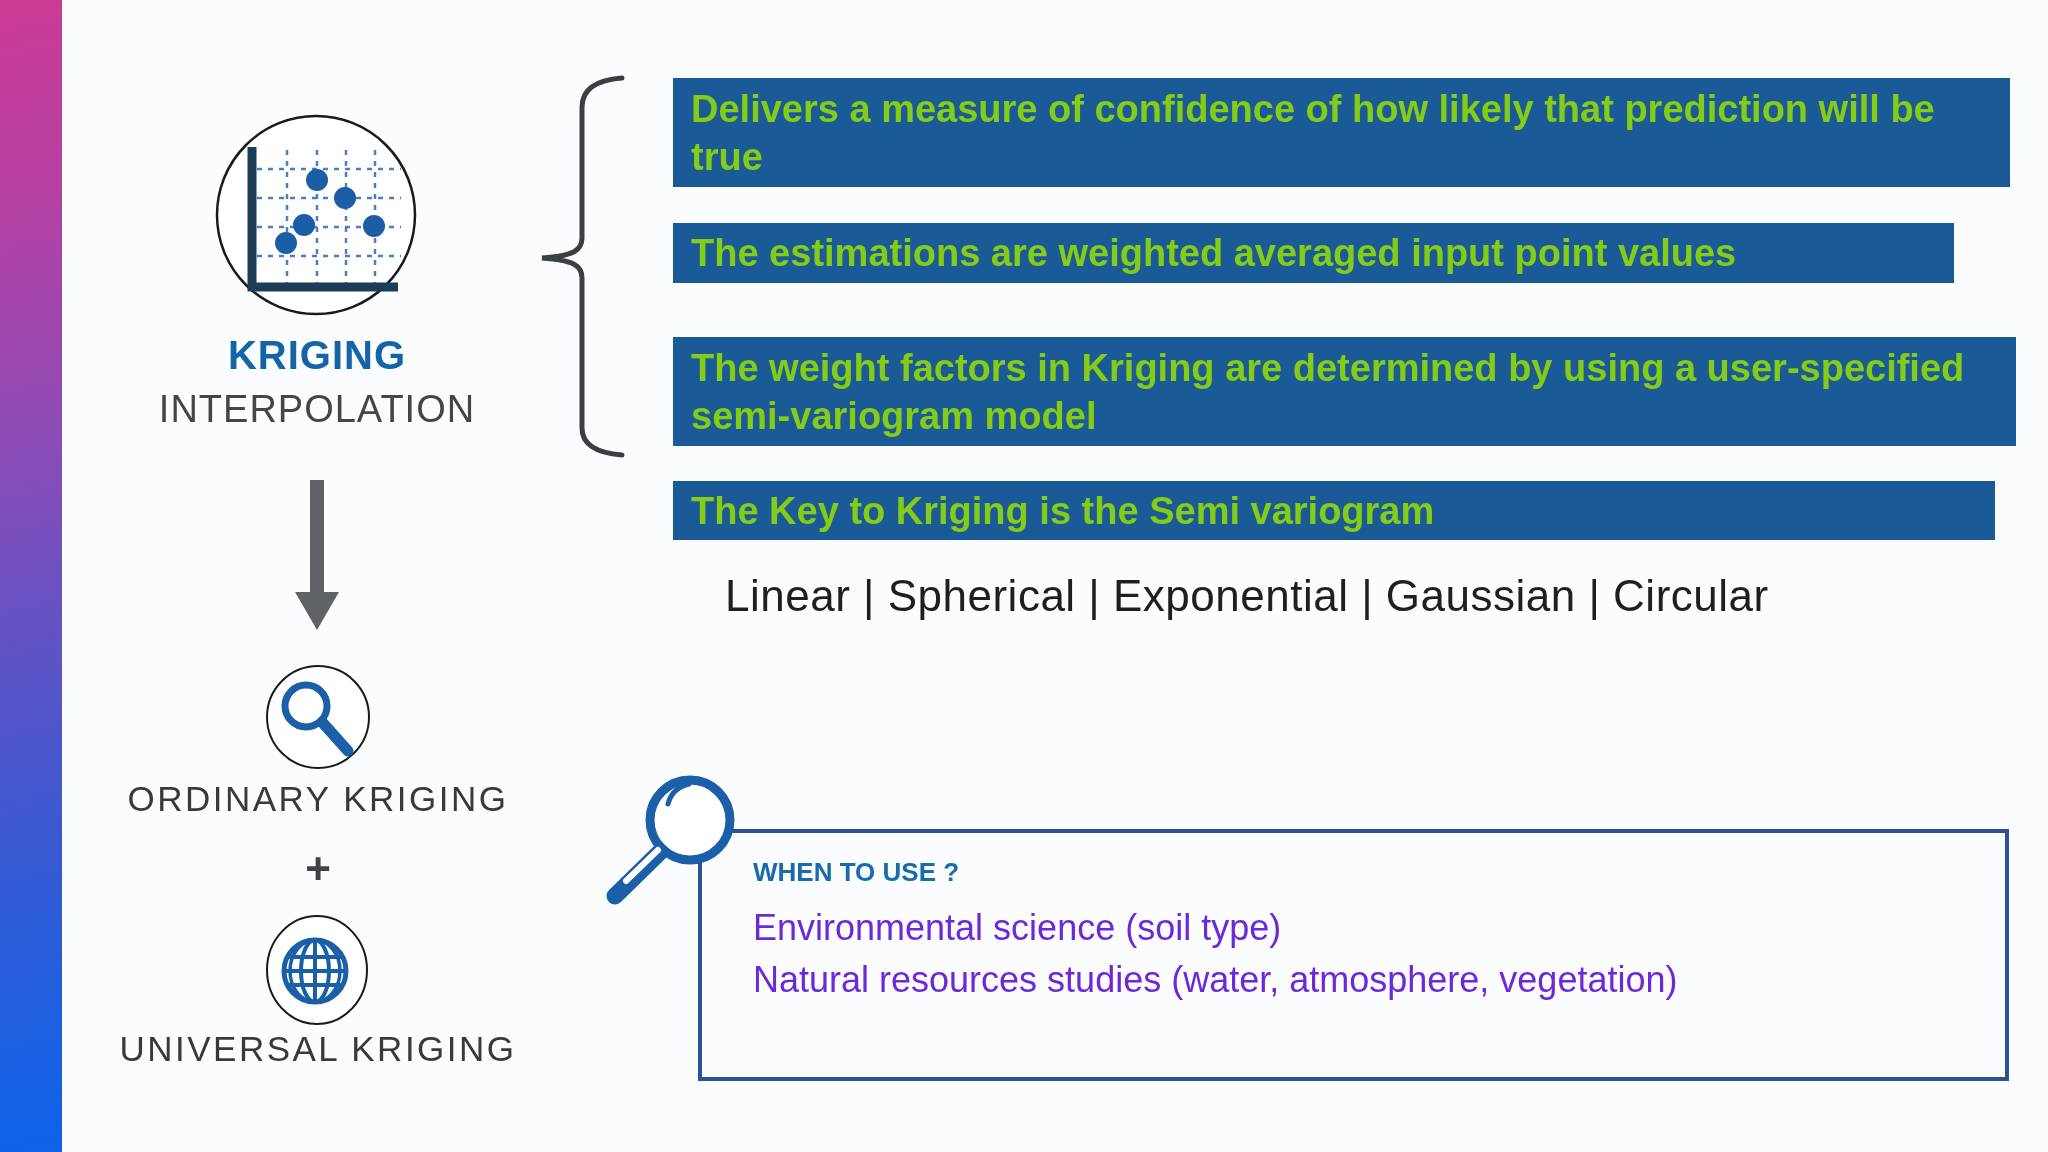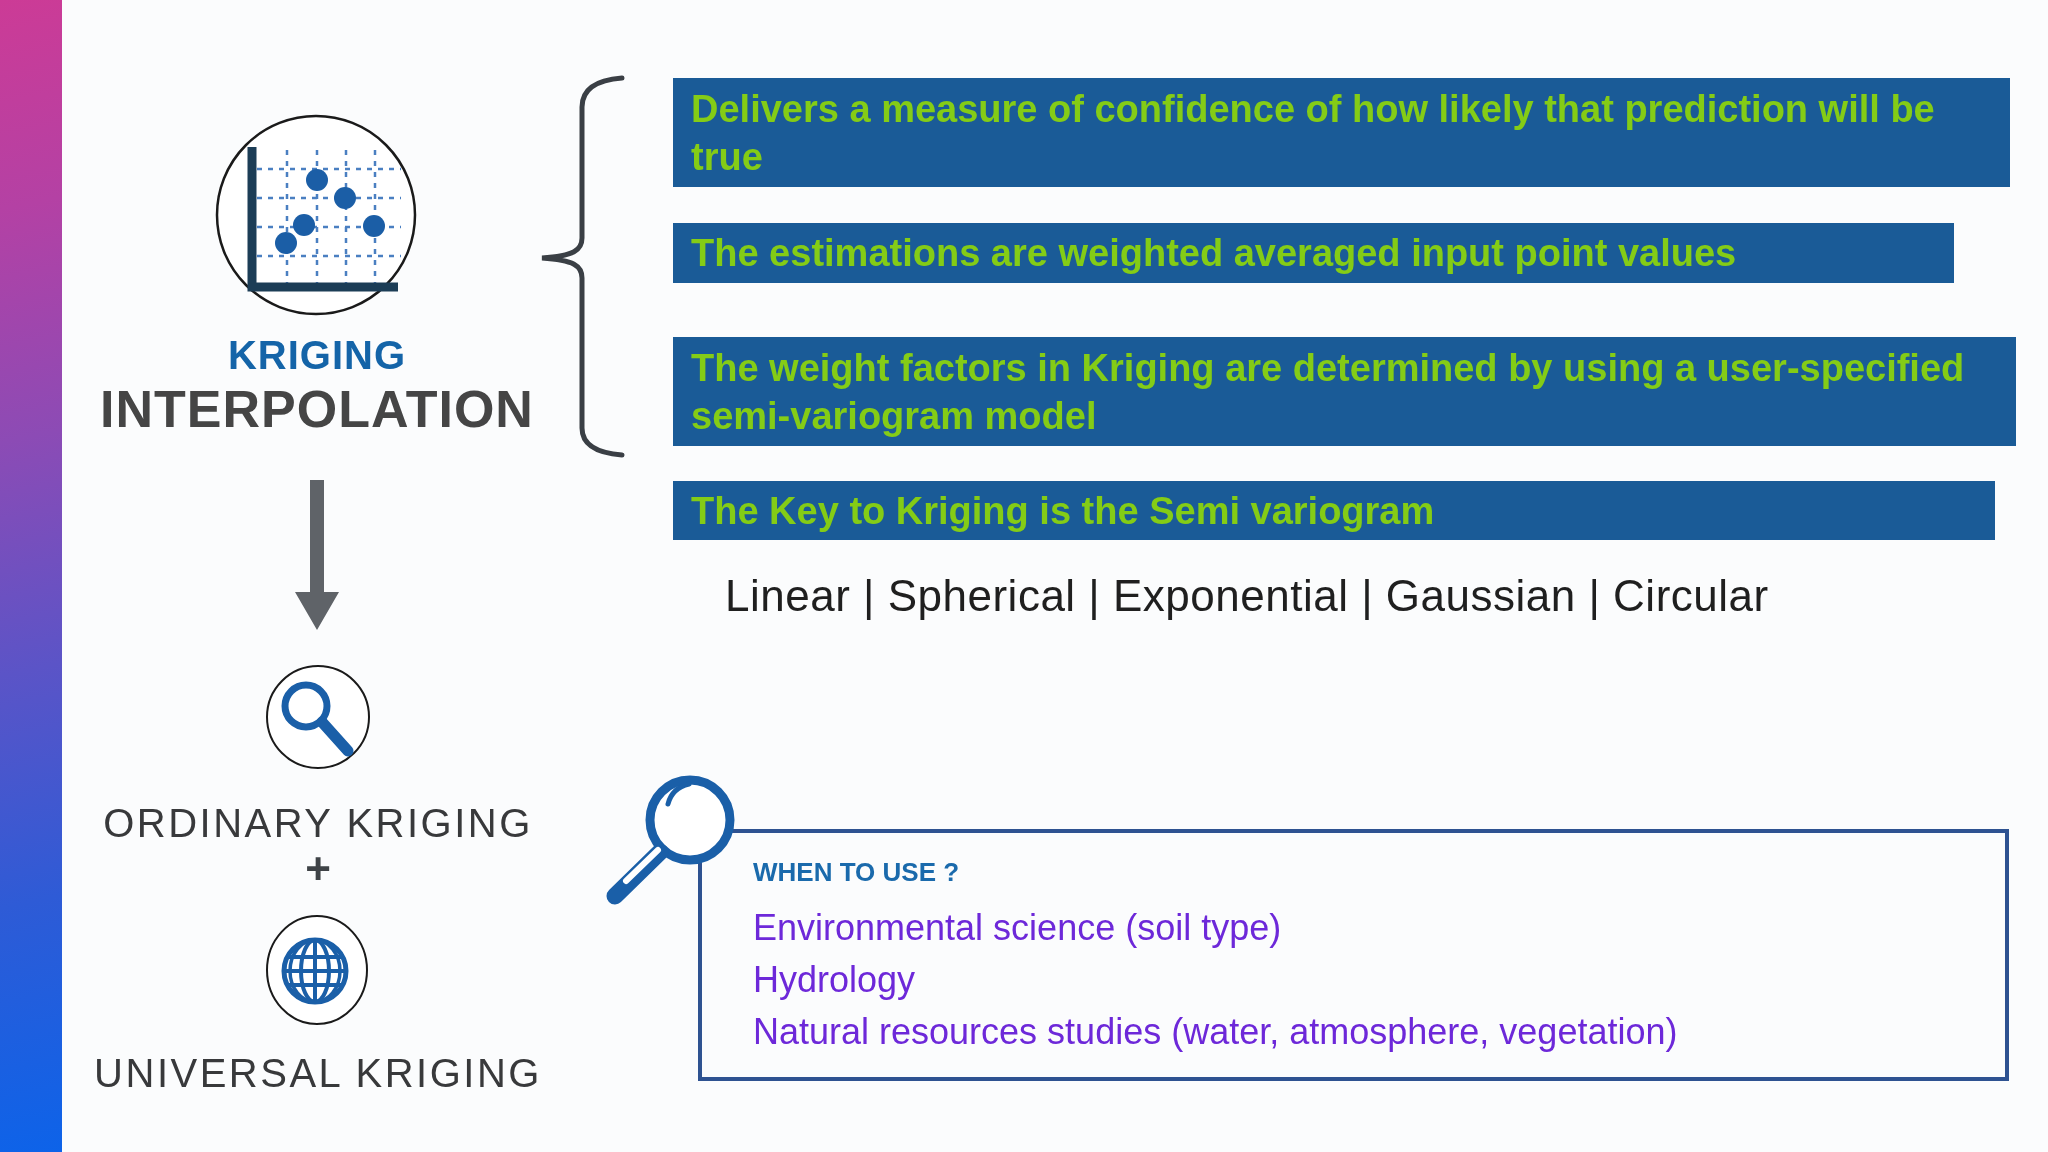"INTERPOLATION" #title-secondary { font-size: 52px -> 38px; font-weight: 700 -> 400 }
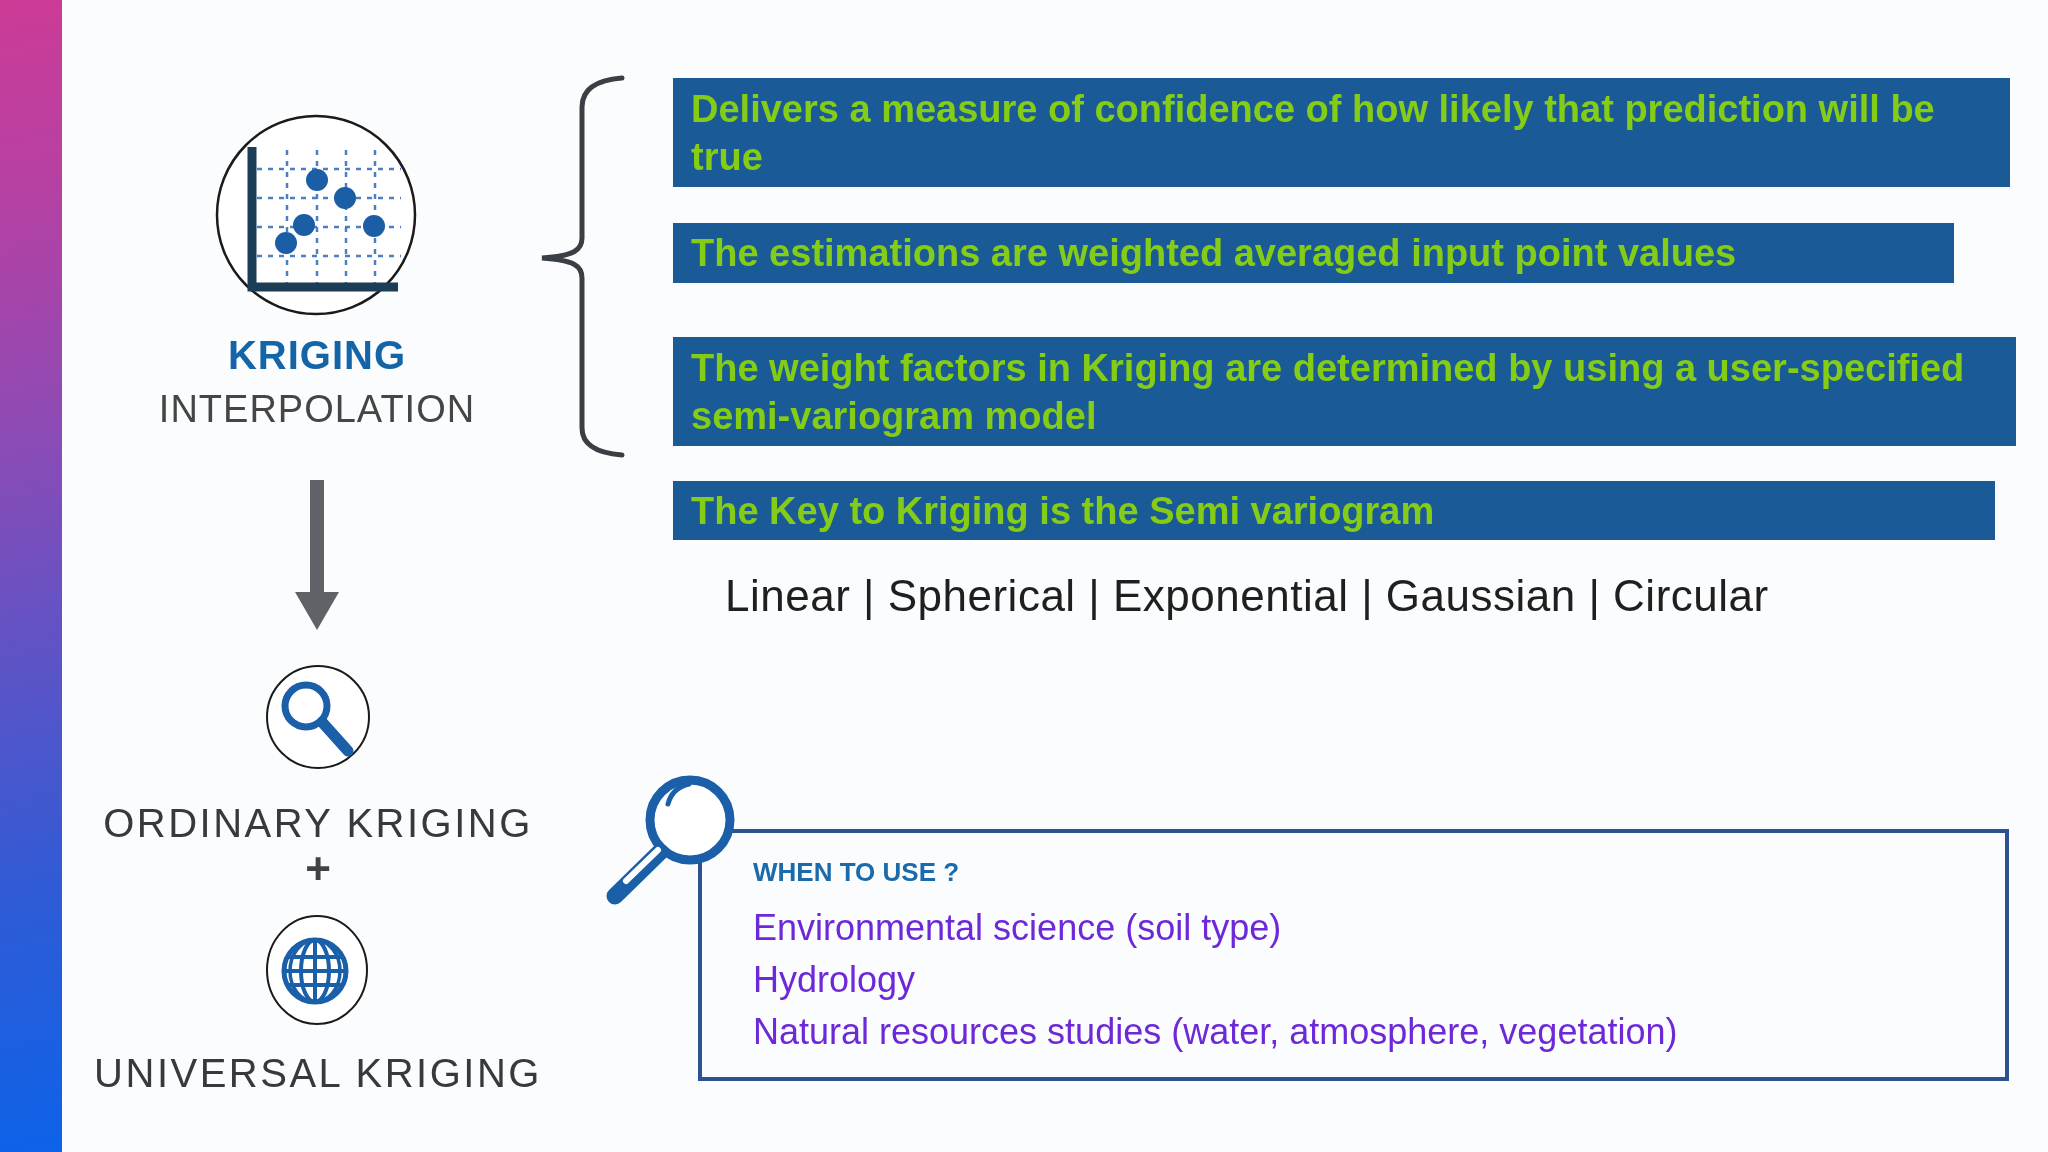"ORDINARY KRIGING" .flow-label { font-size: 40px -> 35px; margin-top: 24px -> none }
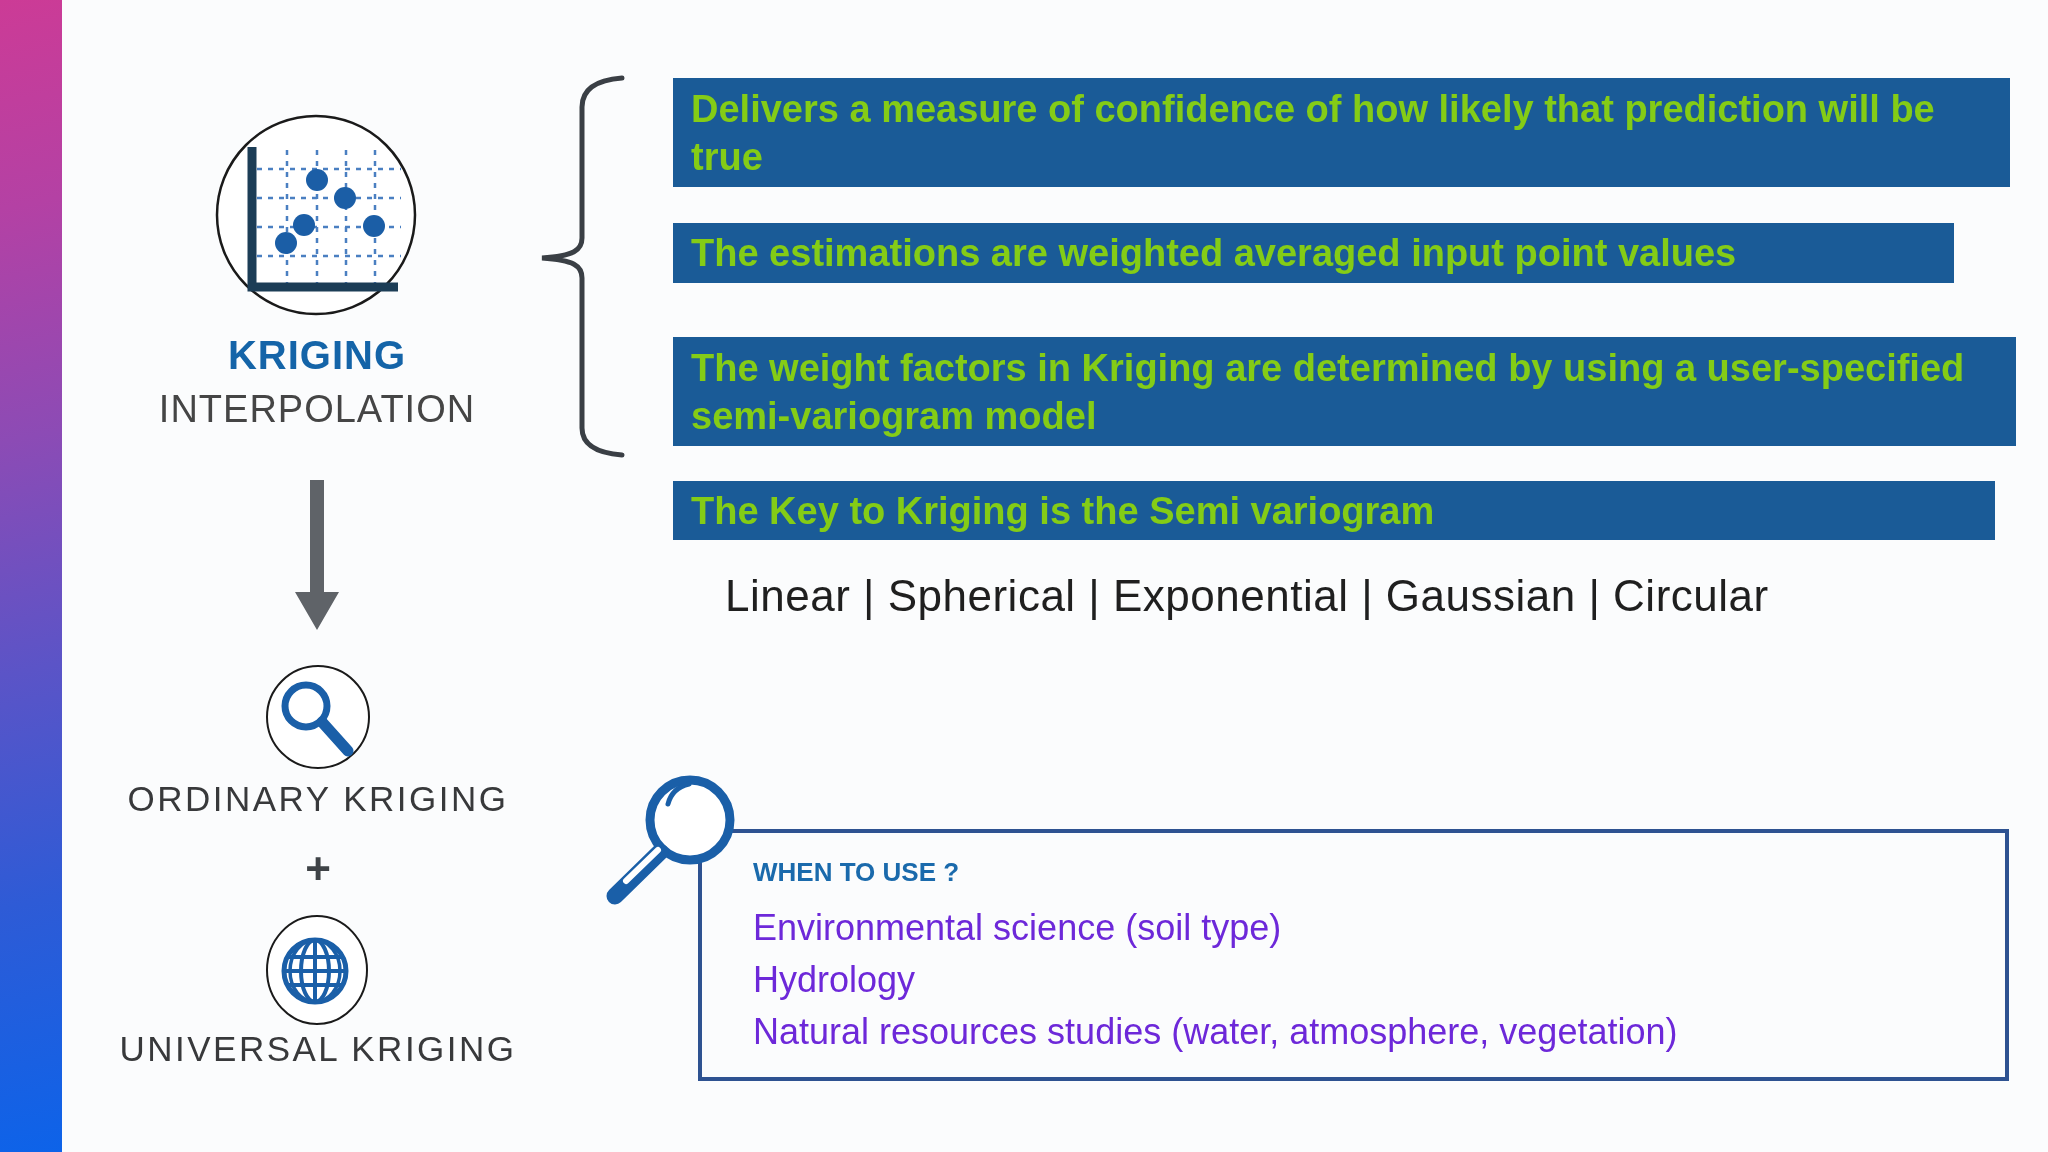"Hydrology" div.wtu-item { html: <div>Hydrology</div> -> none }
